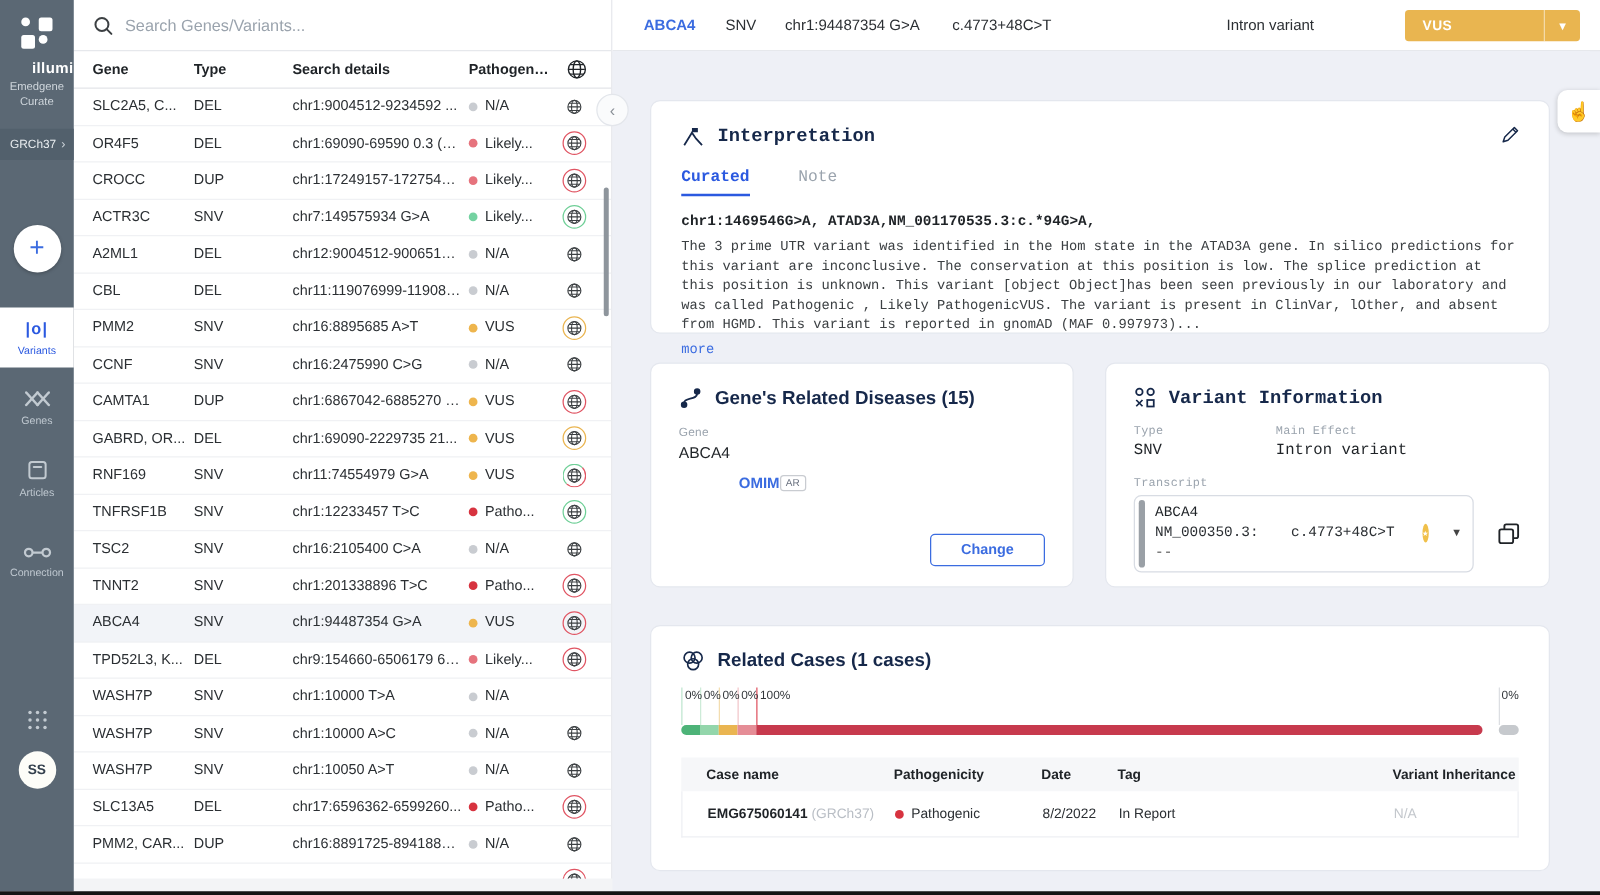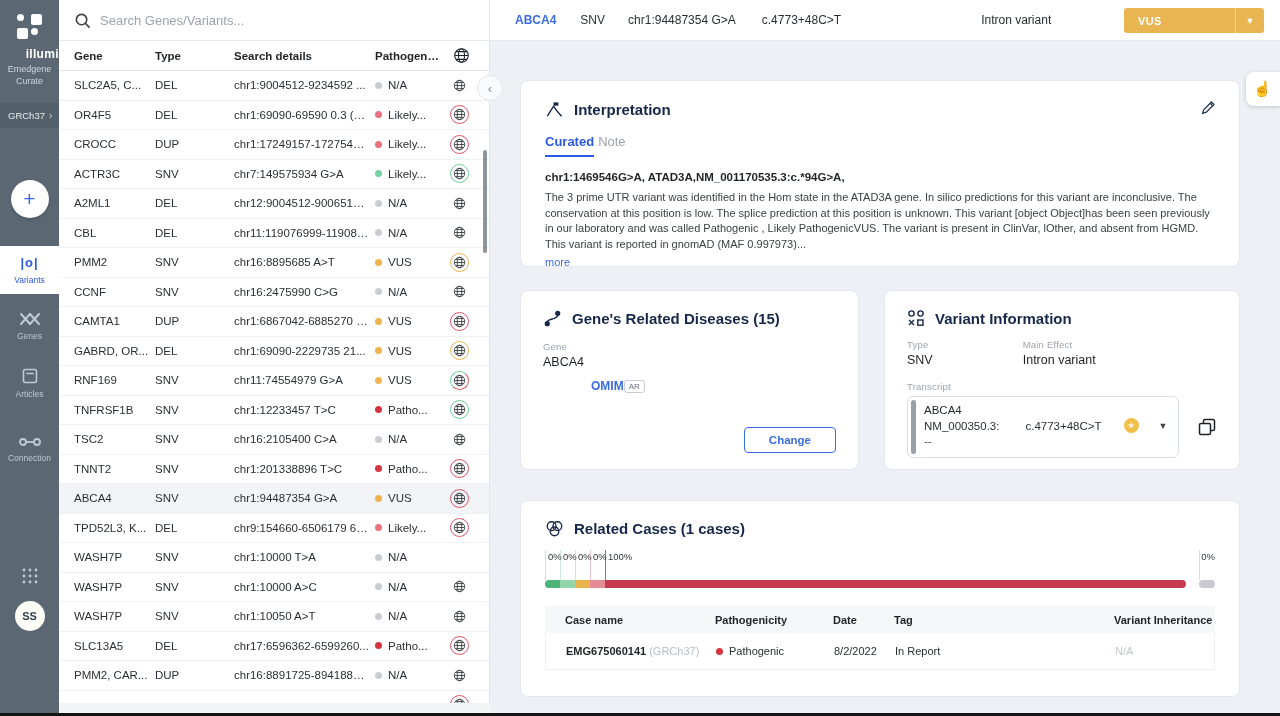"Interpretation" .card-interp { font-family: none -> Liberation Mono, monospace }
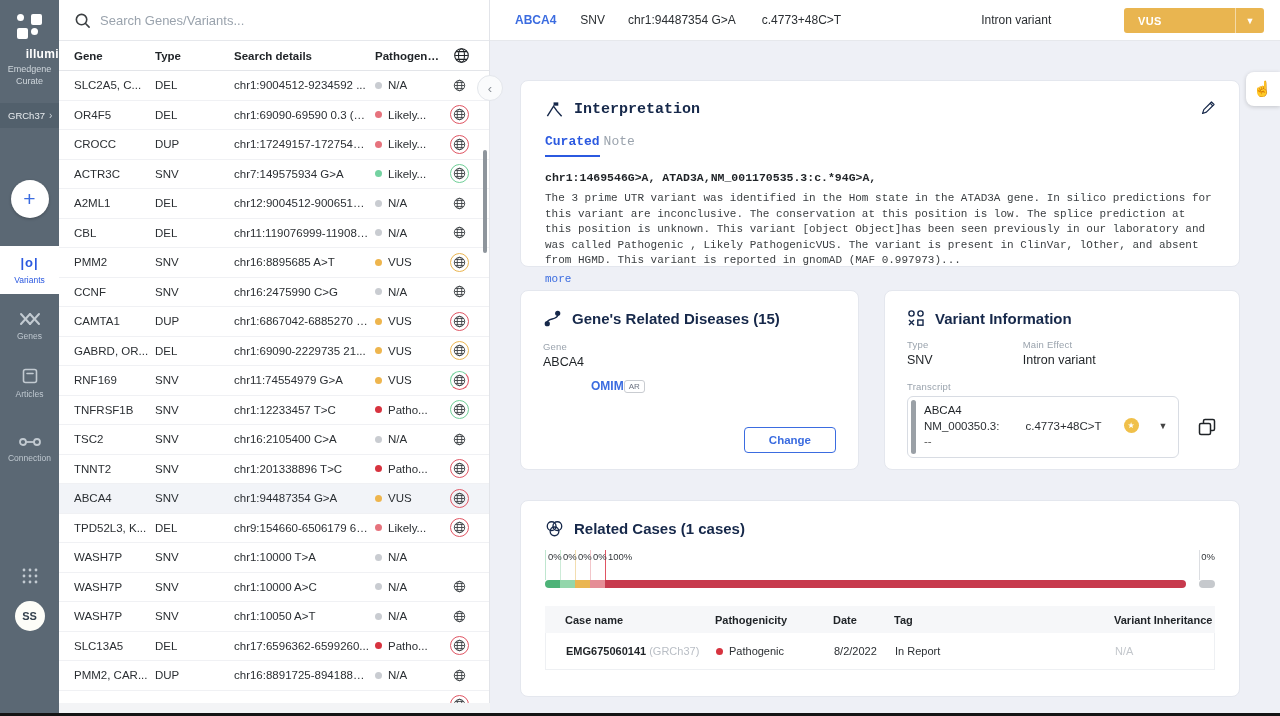"Curated" .tabs { gap: 4px -> 39px }
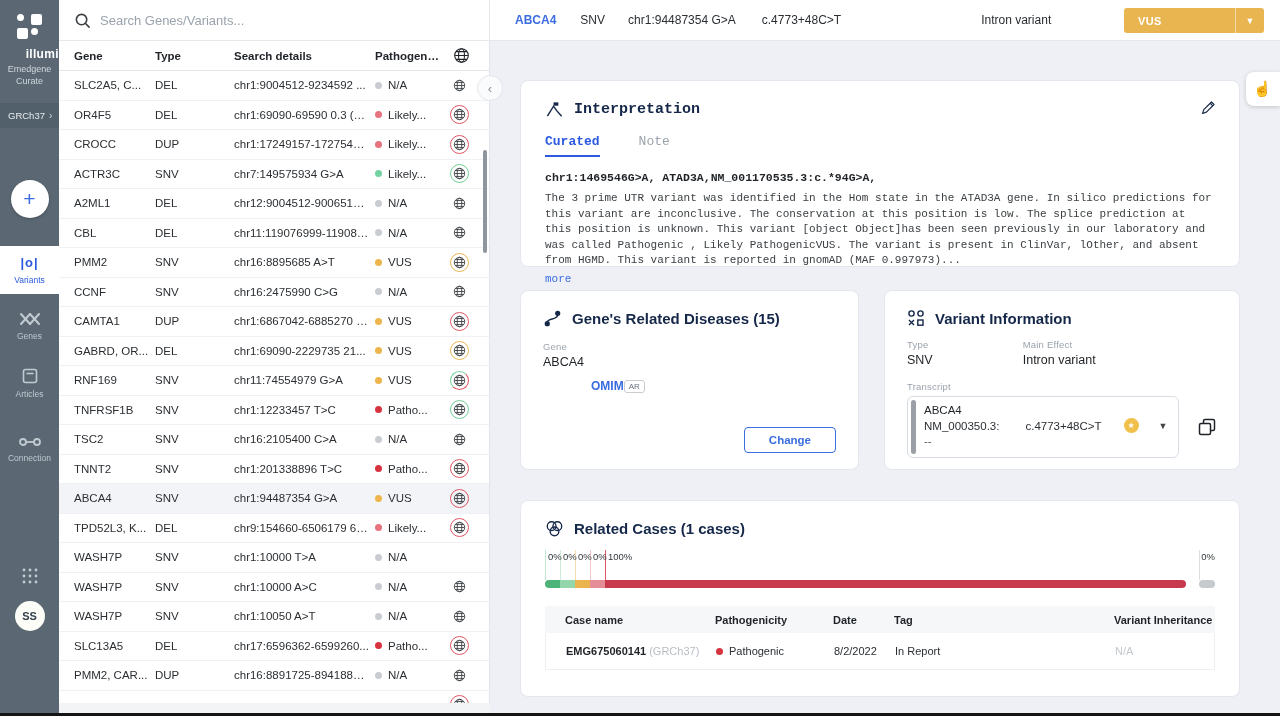"Variant Information" .card-vinfo { font-family: none -> Liberation Mono, monospace }
